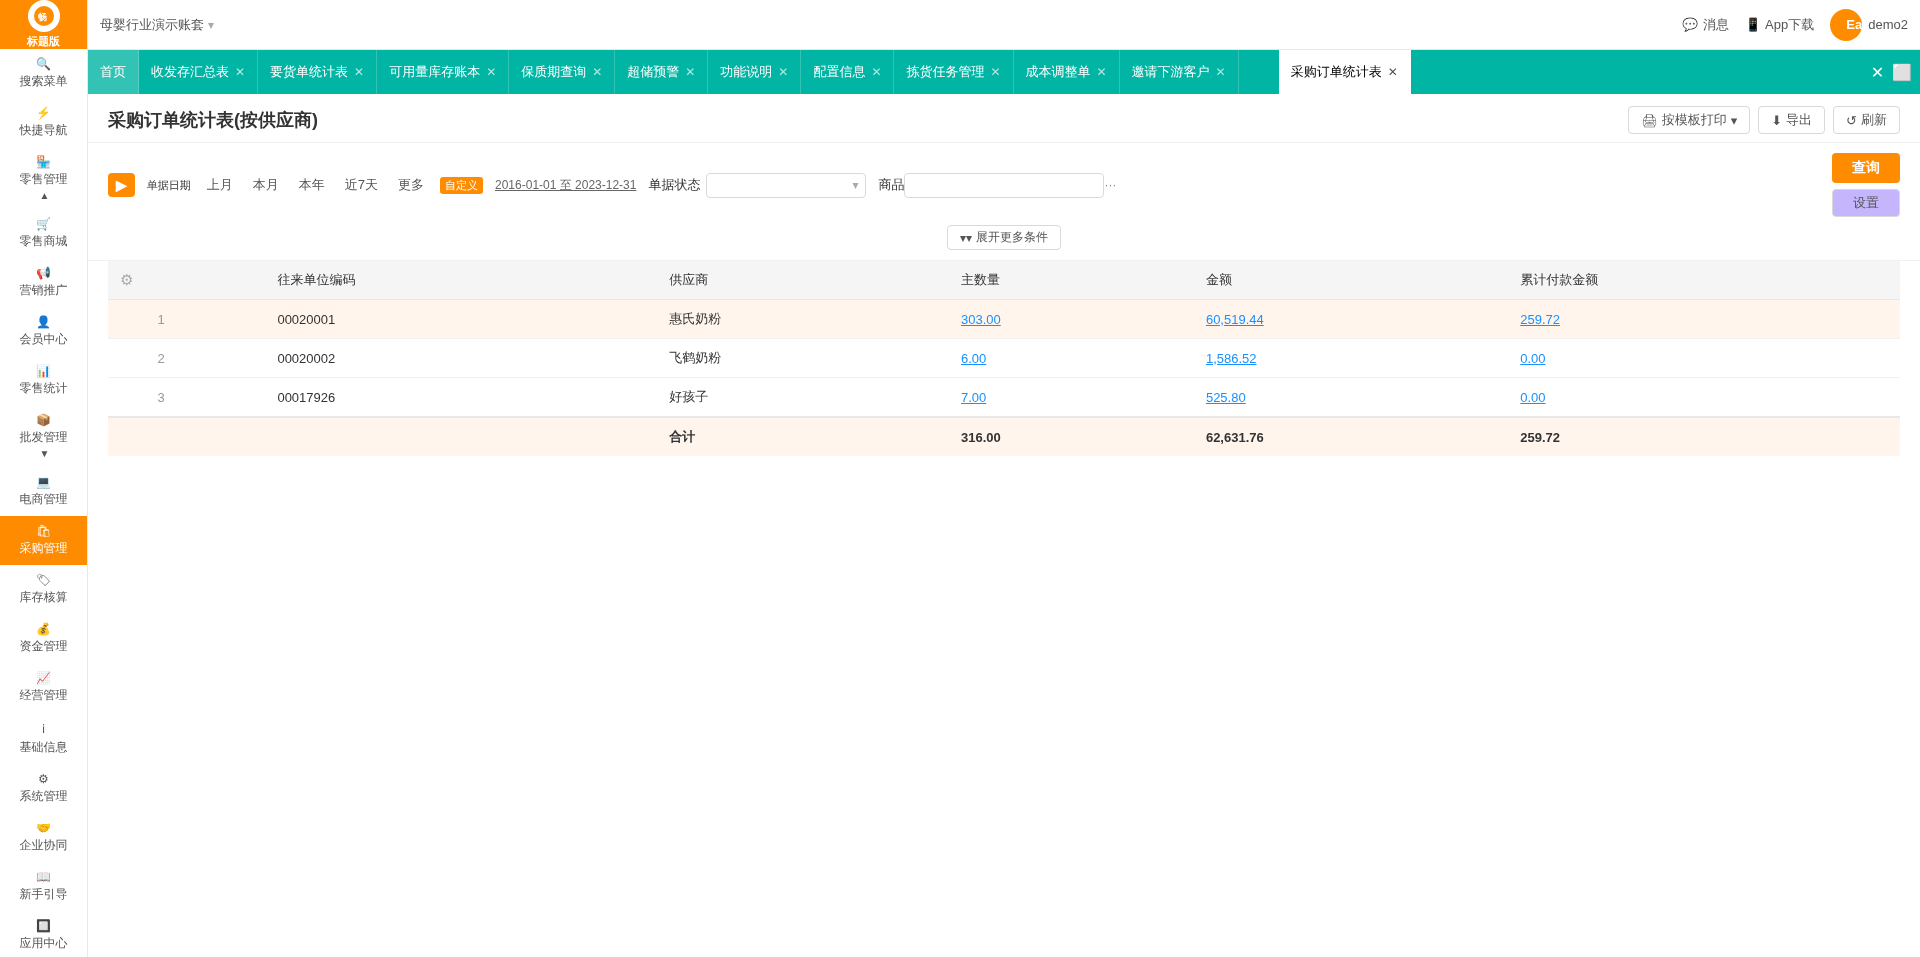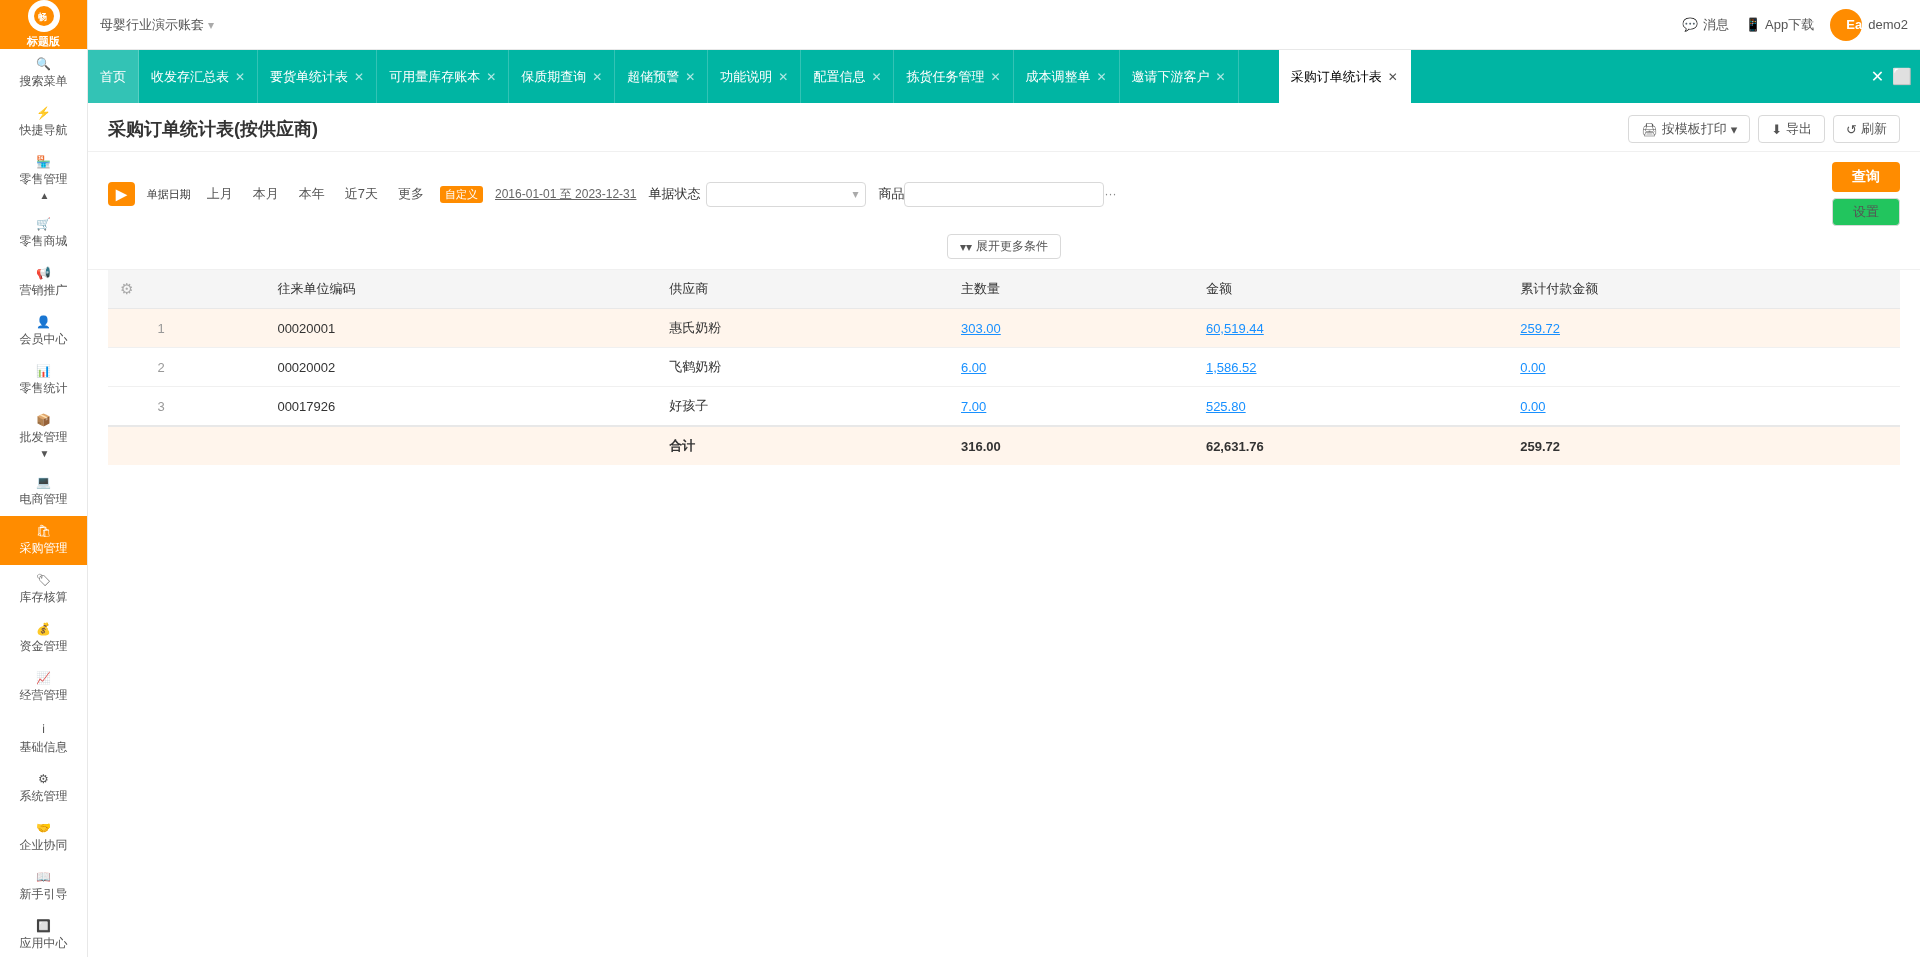"首页" .nav-tabs { height: 53px -> 44px }
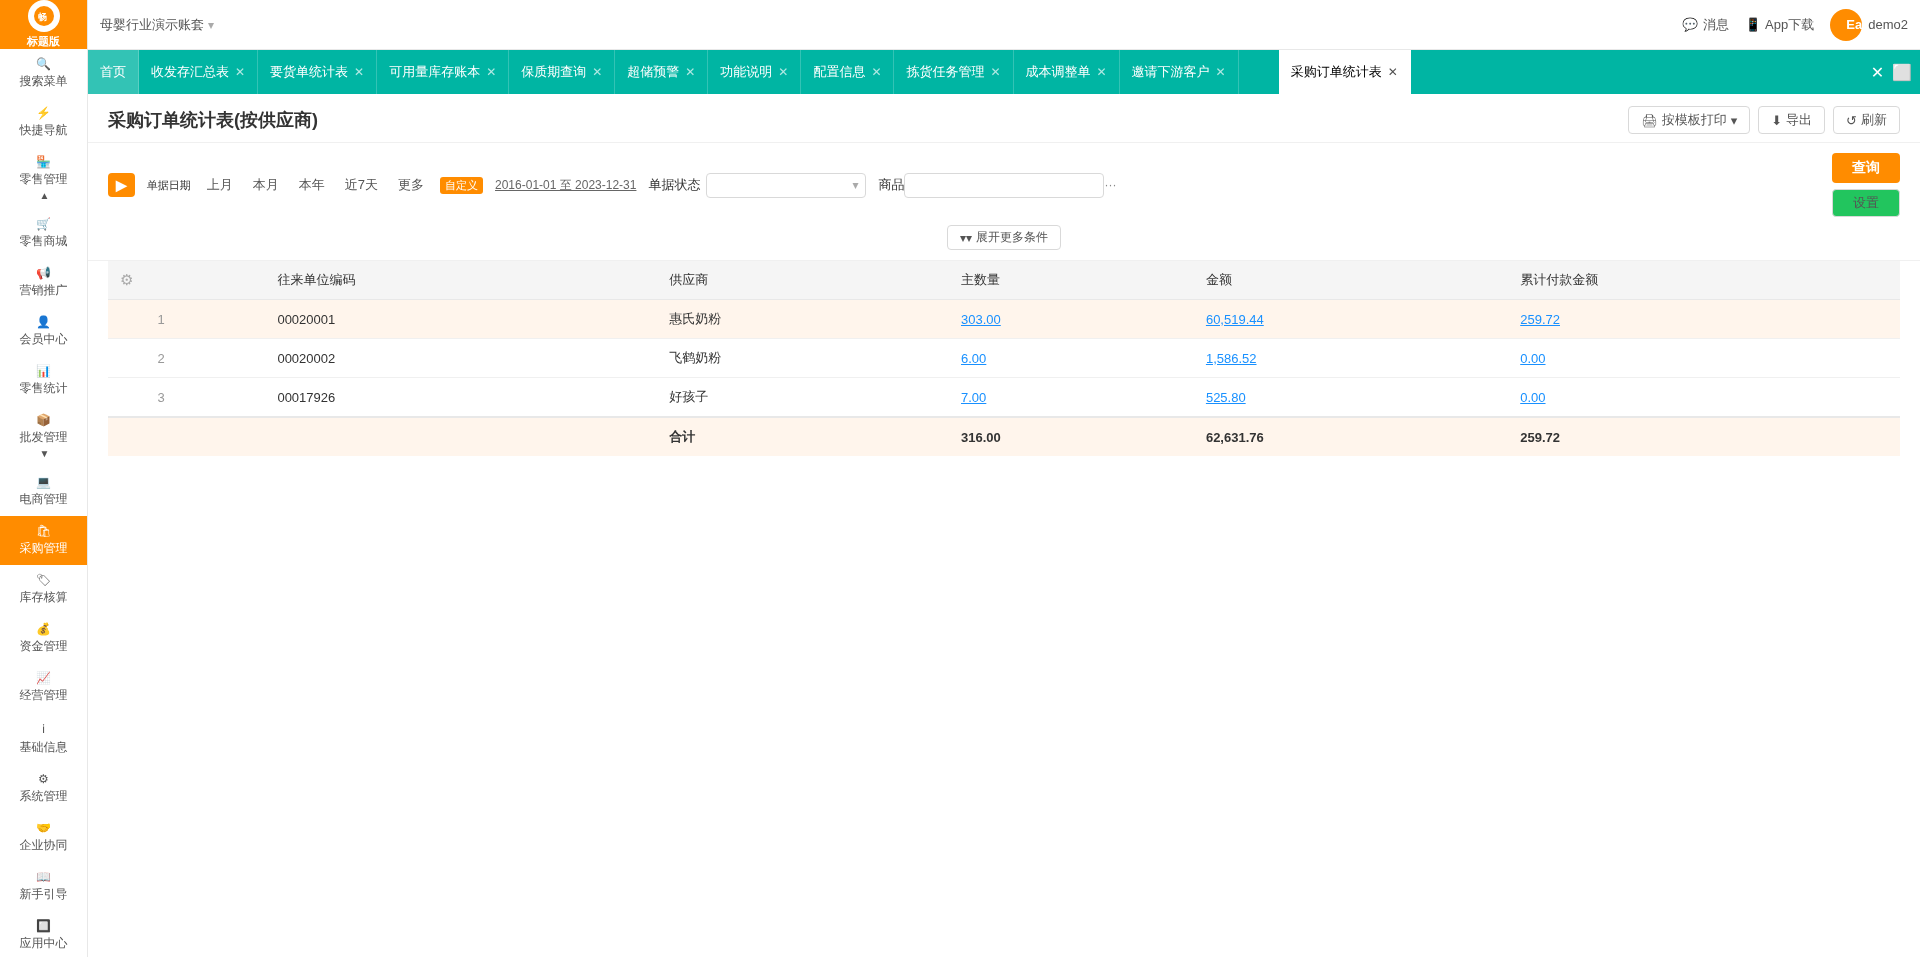"设置" .btn-settings { background: #22c55e -> #c4b5fd }
